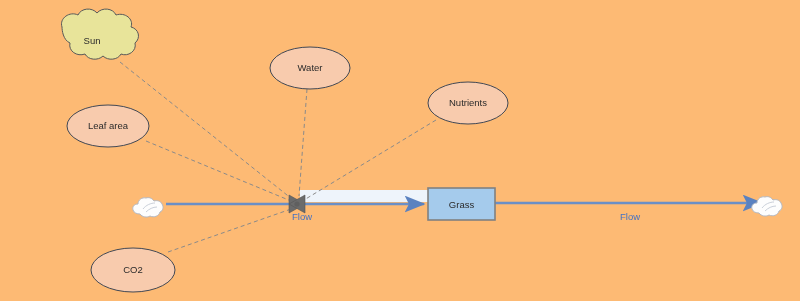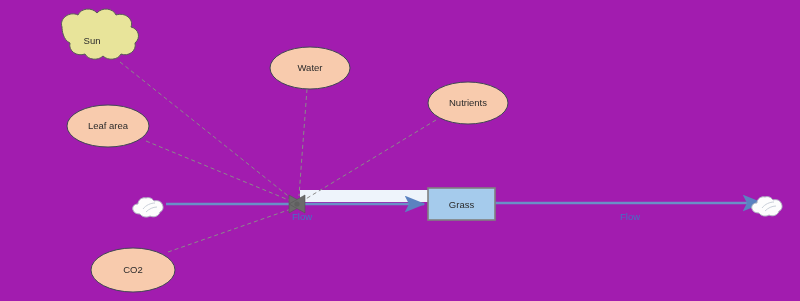"Sun" #canvas { background: #a21caf -> #fdba74 }
